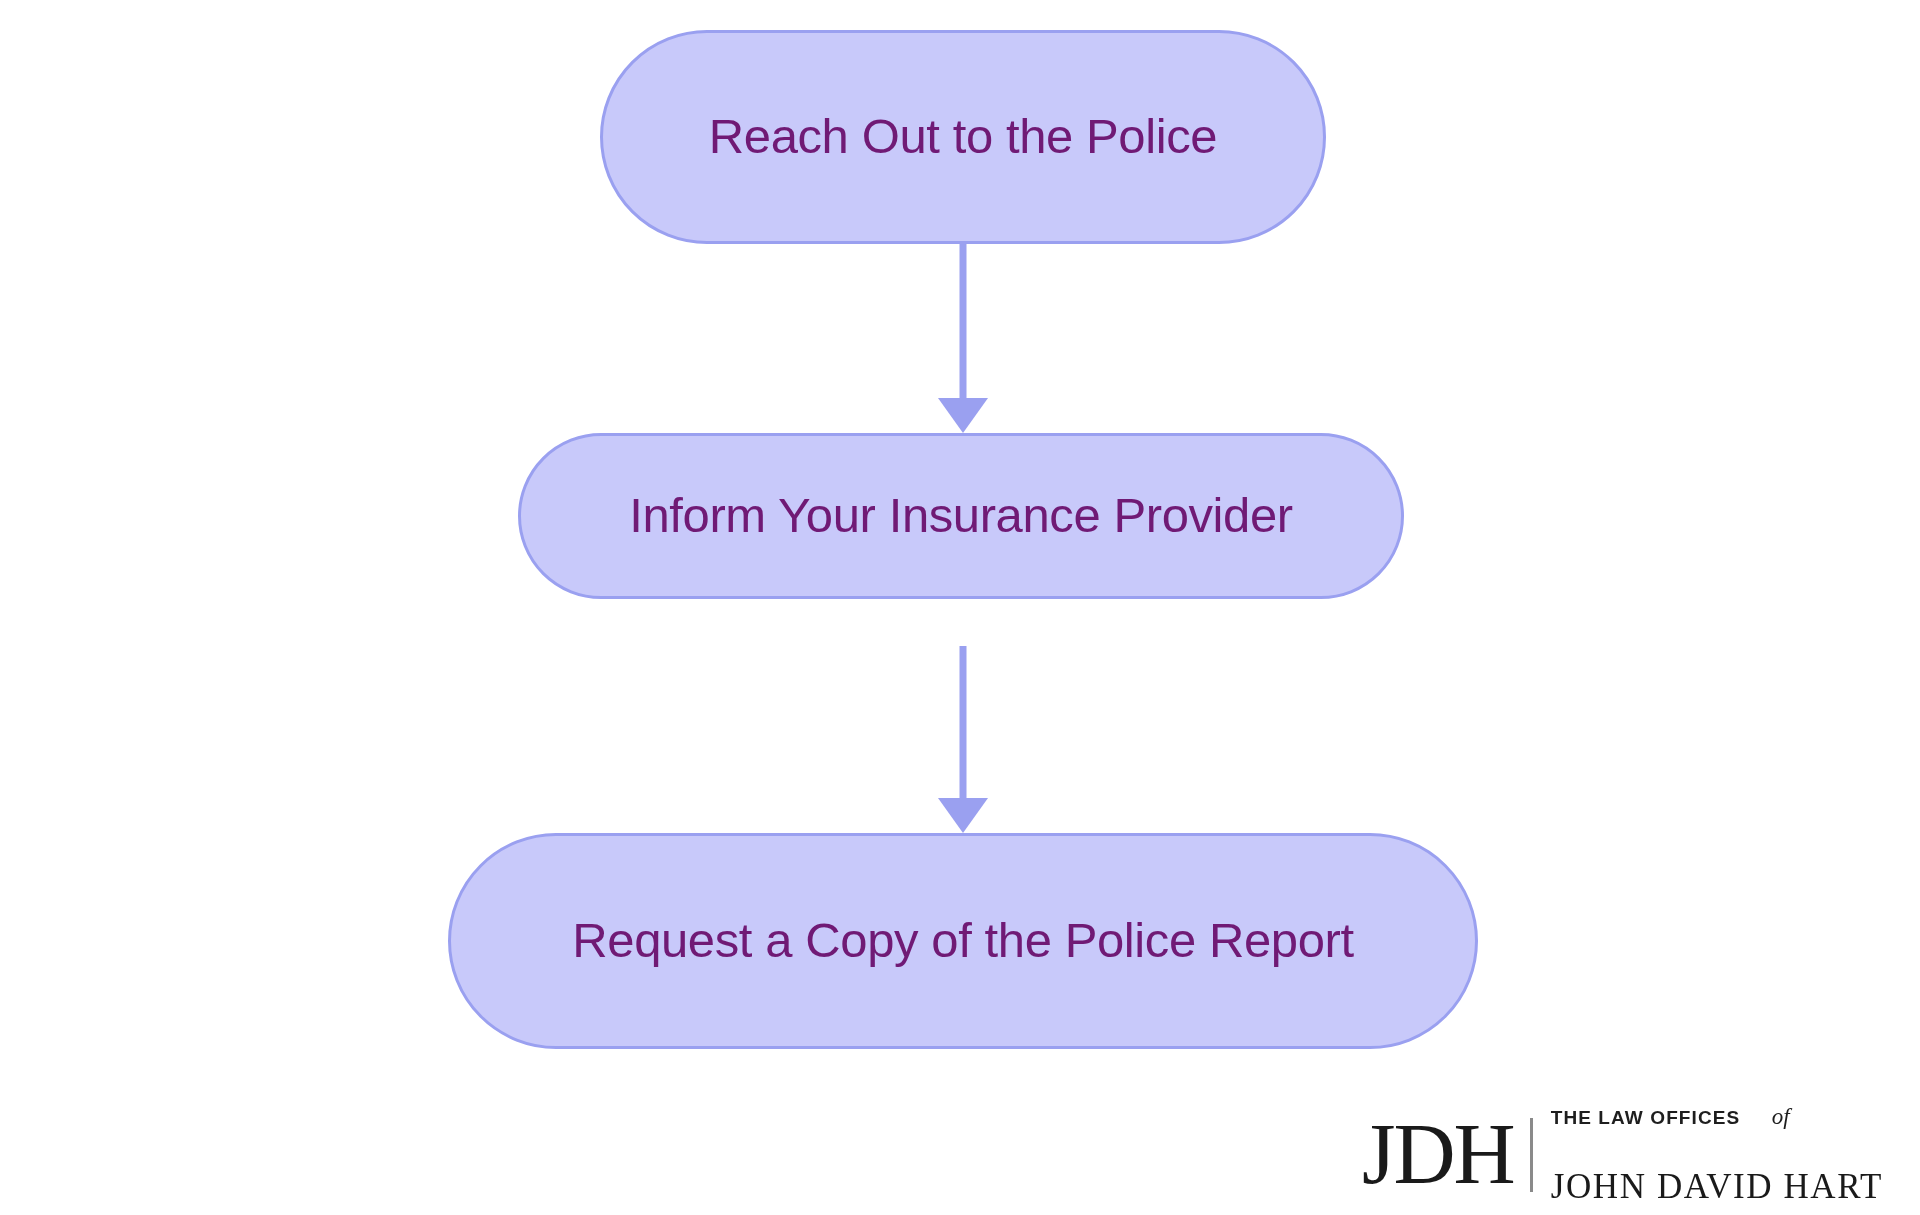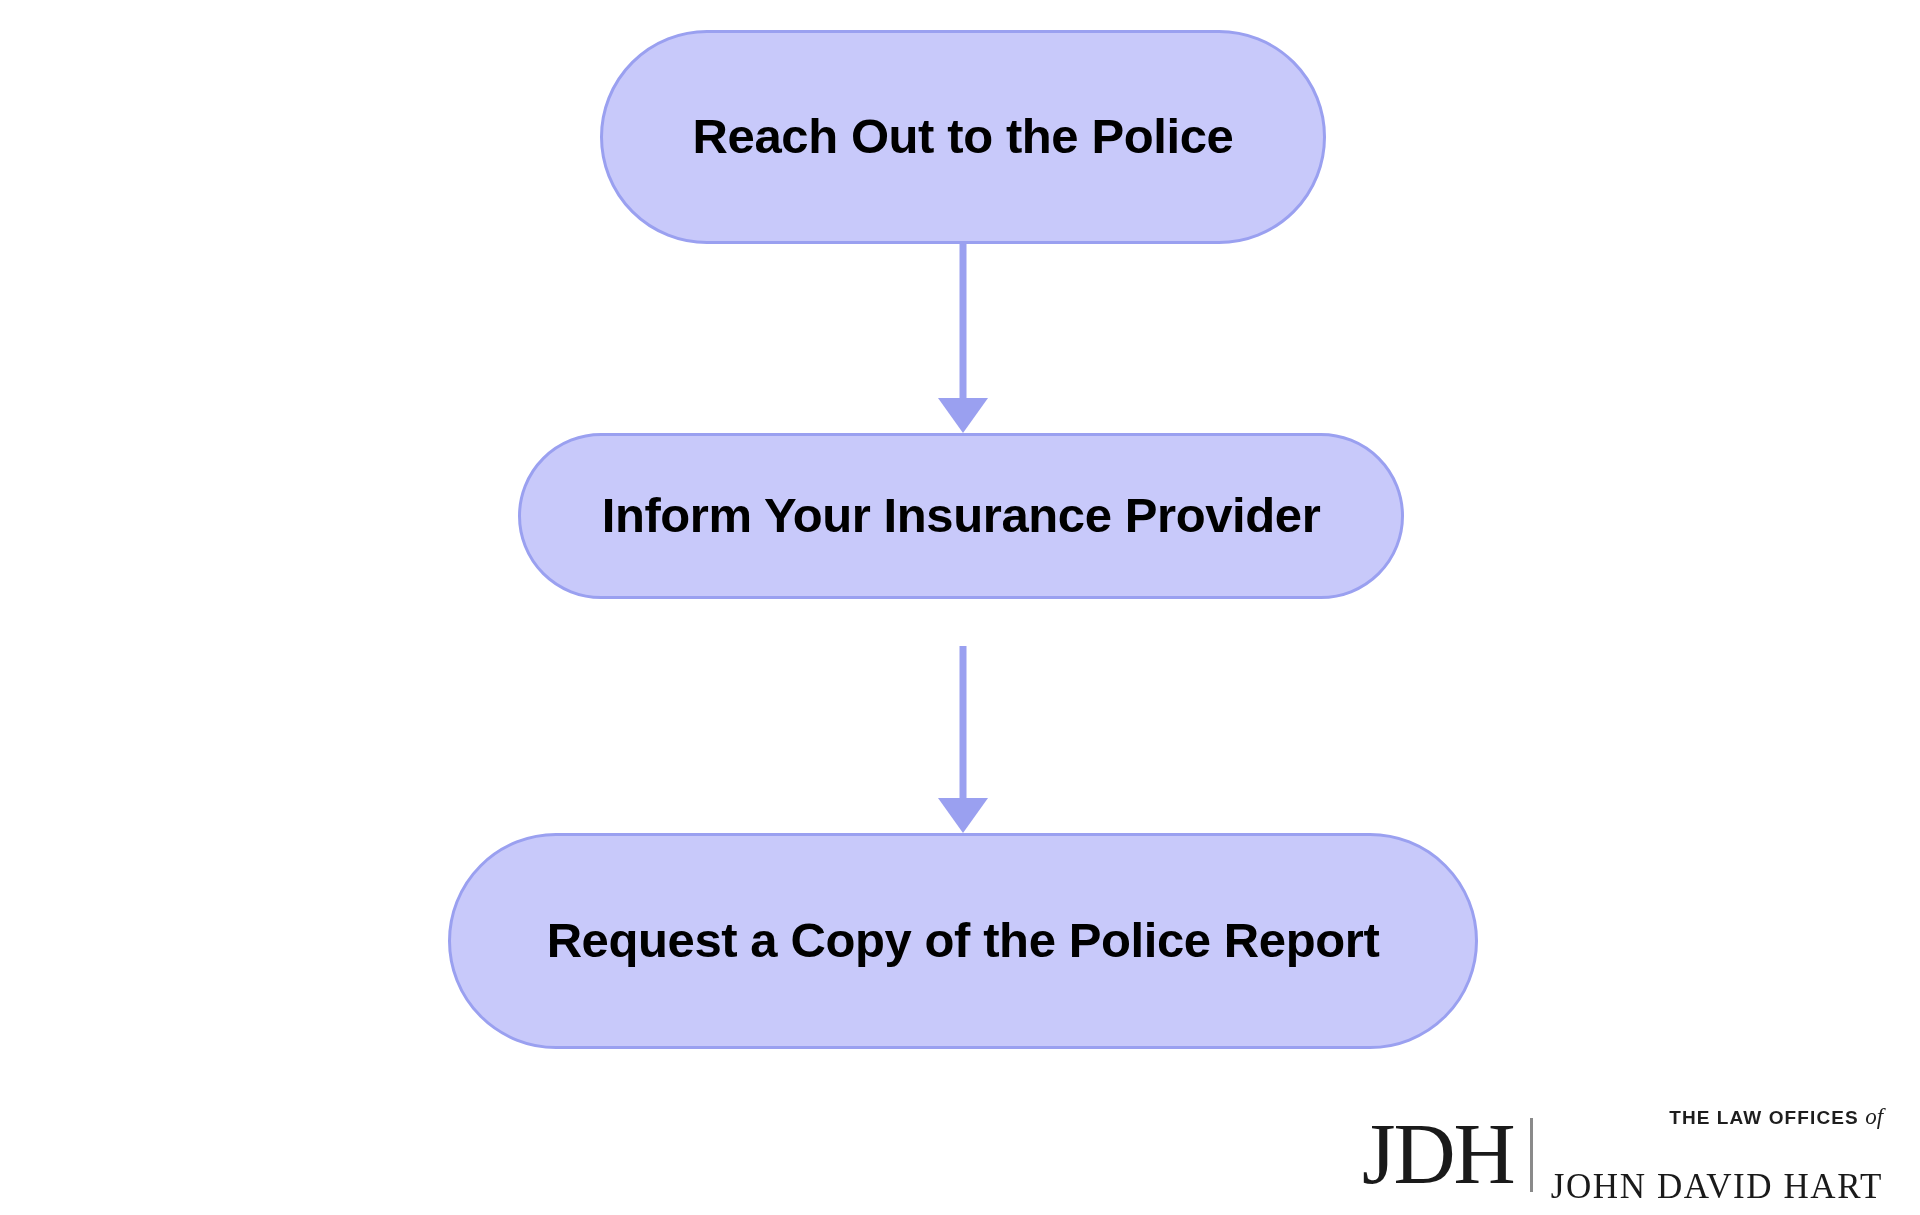"Reach Out to the Police" .flow-node .node-label { color: #000000 -> #701a75; font-weight: 700 -> 400 }
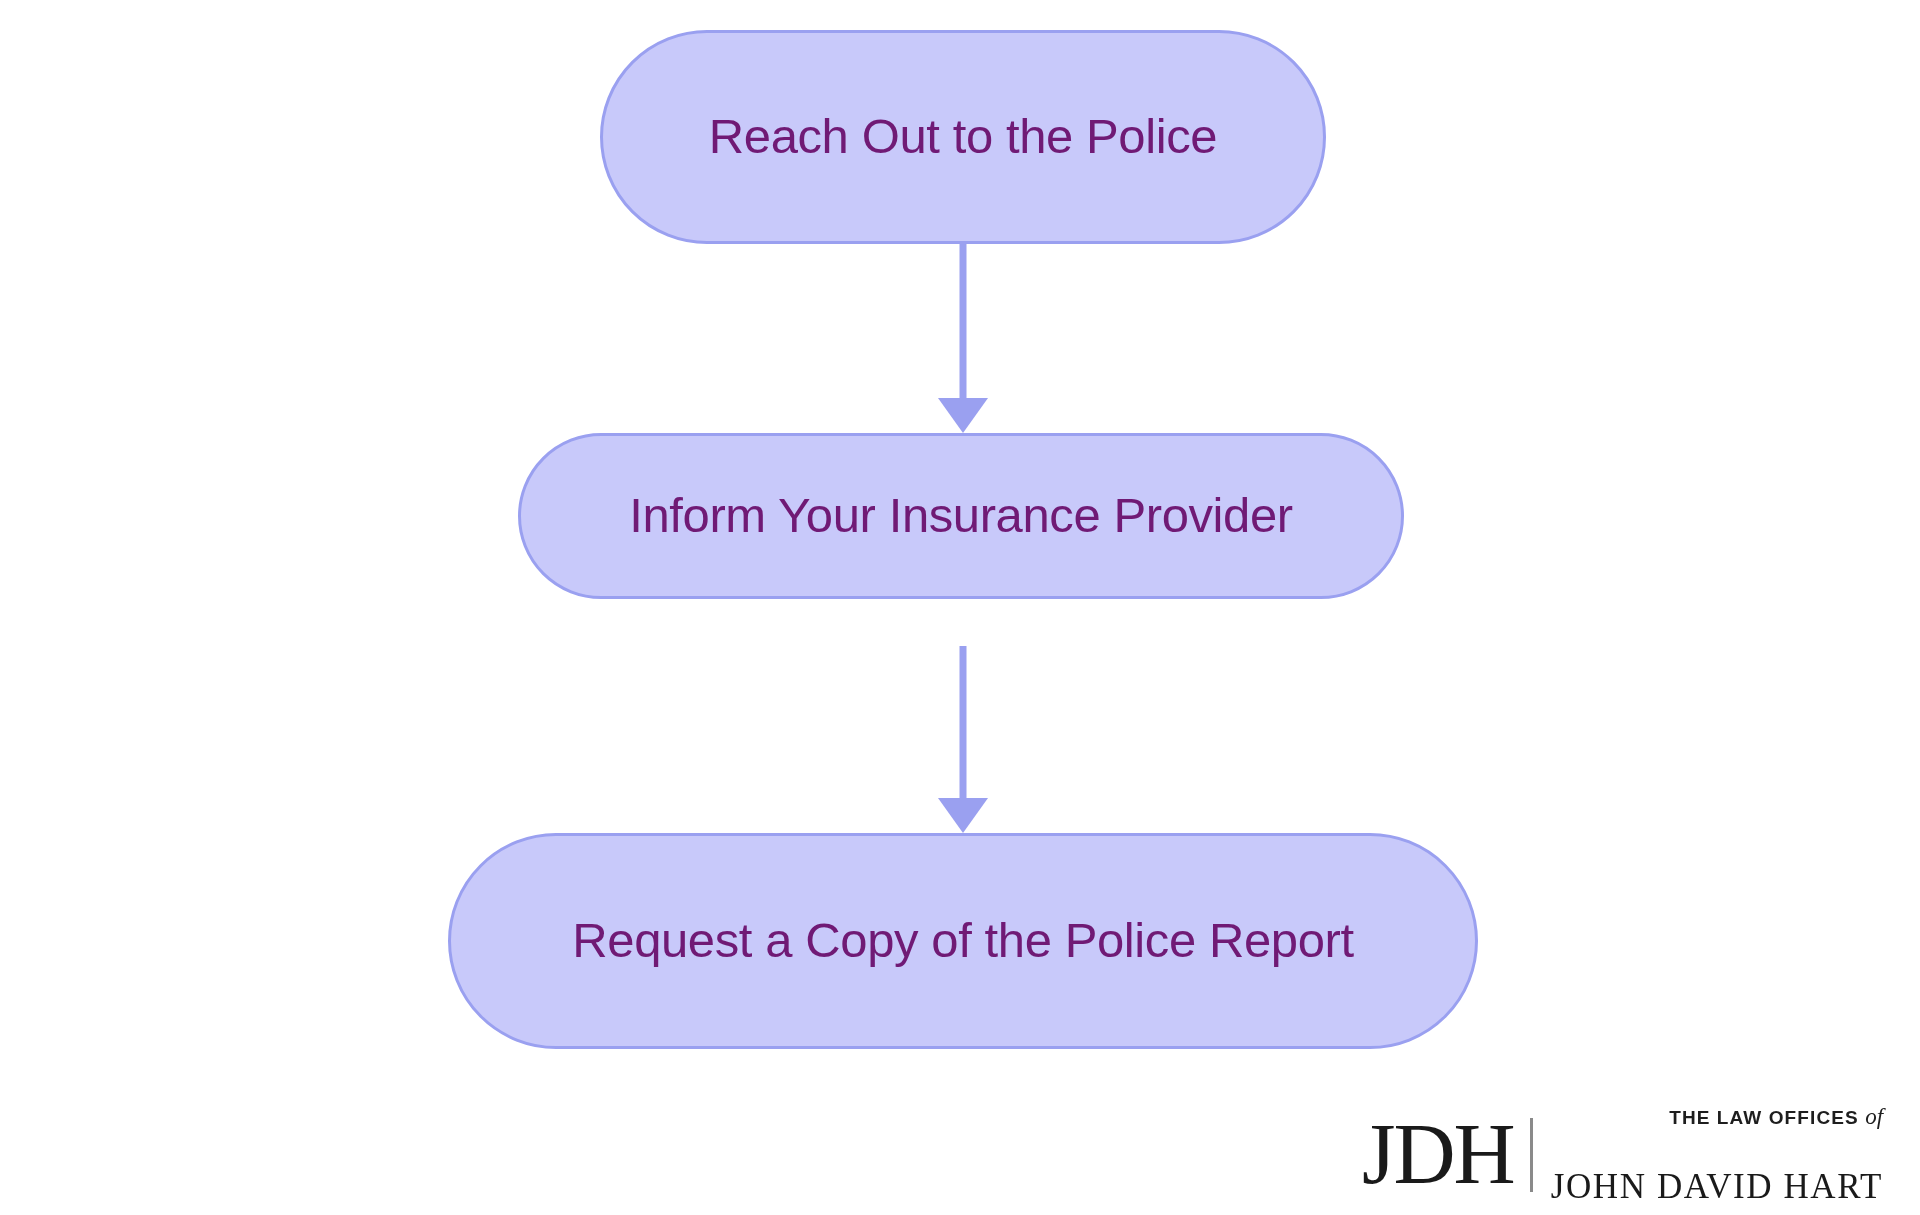"JDH" #brand-logo { text-align: right -> none }
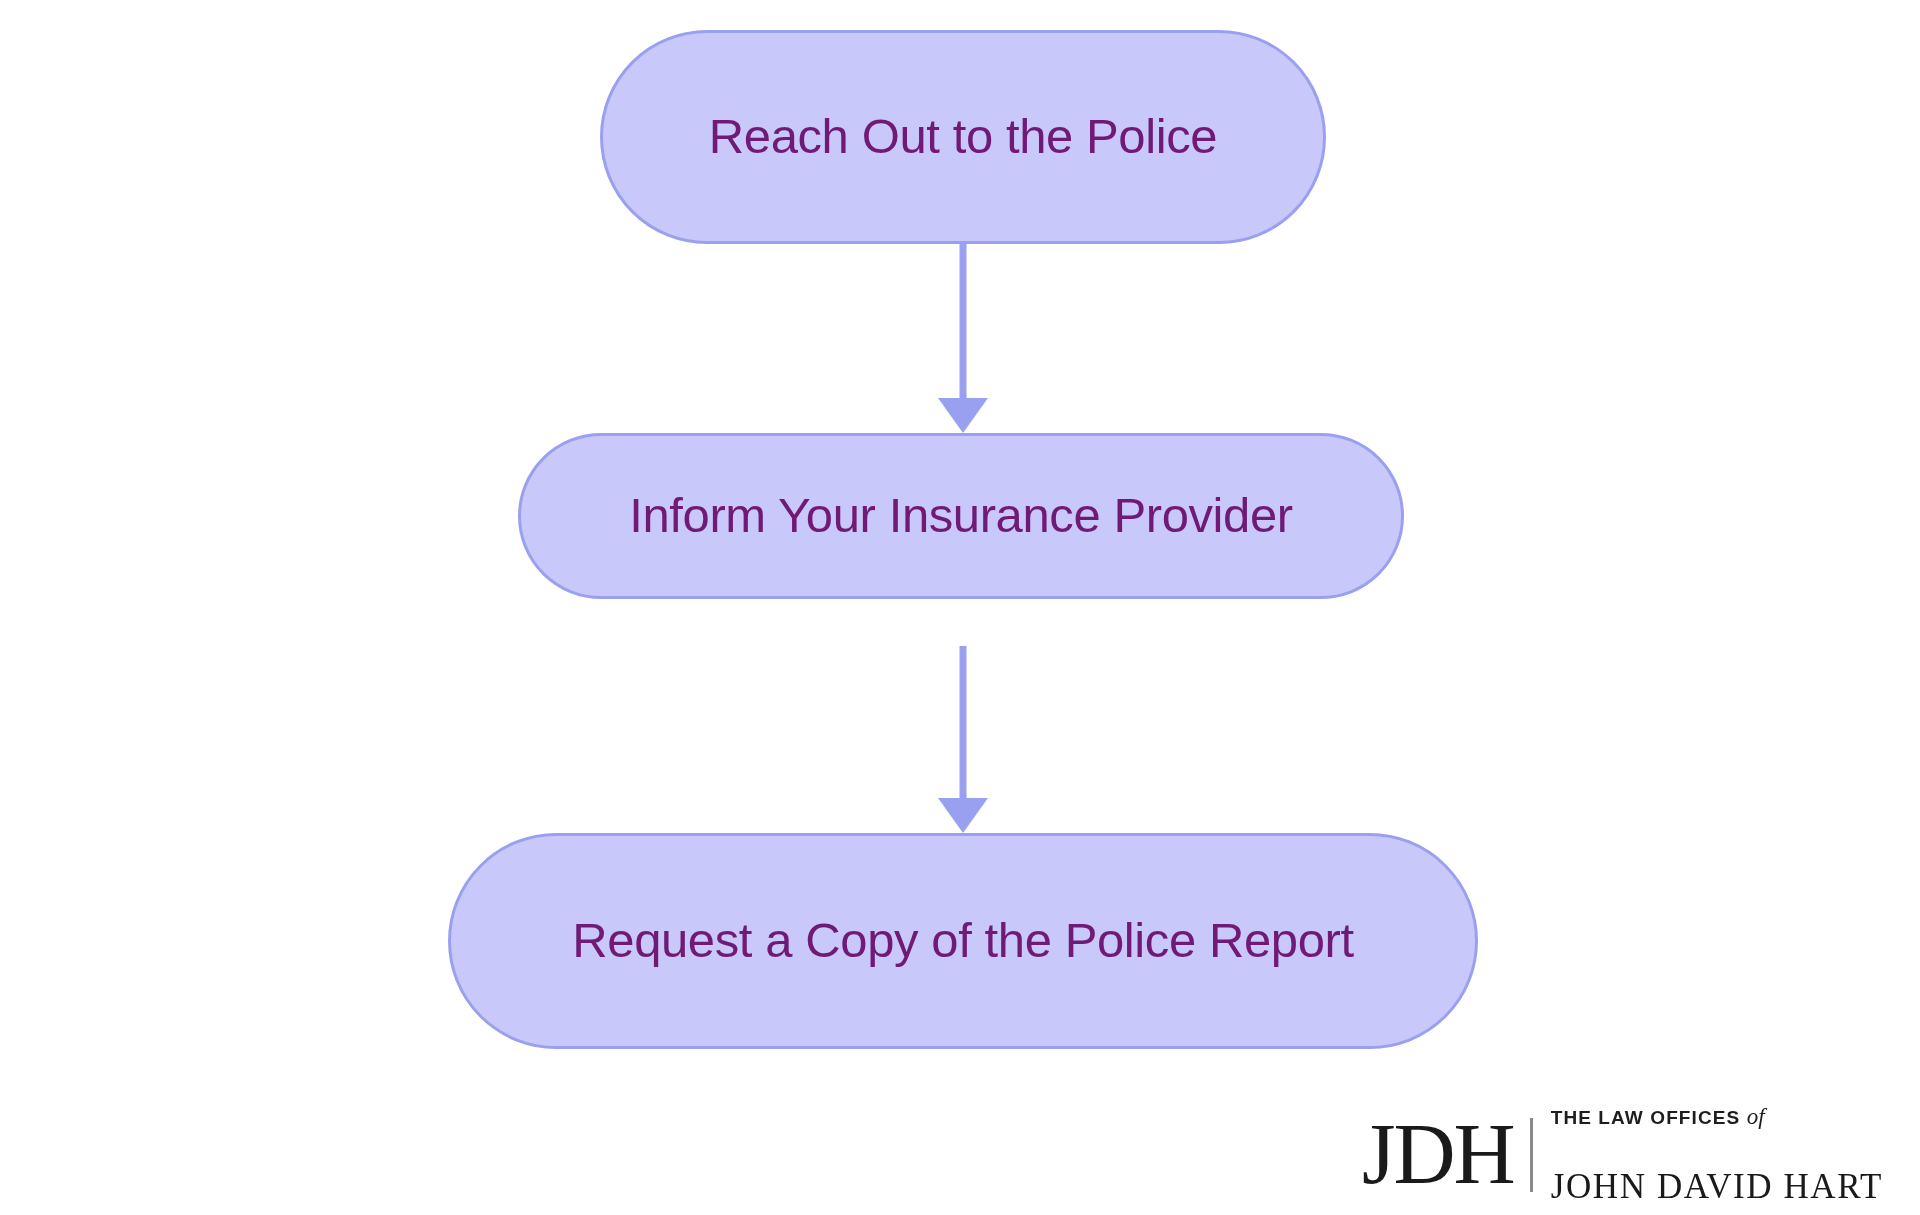"of" .logo-line-1 .of { margin-left: none -> 25px }
